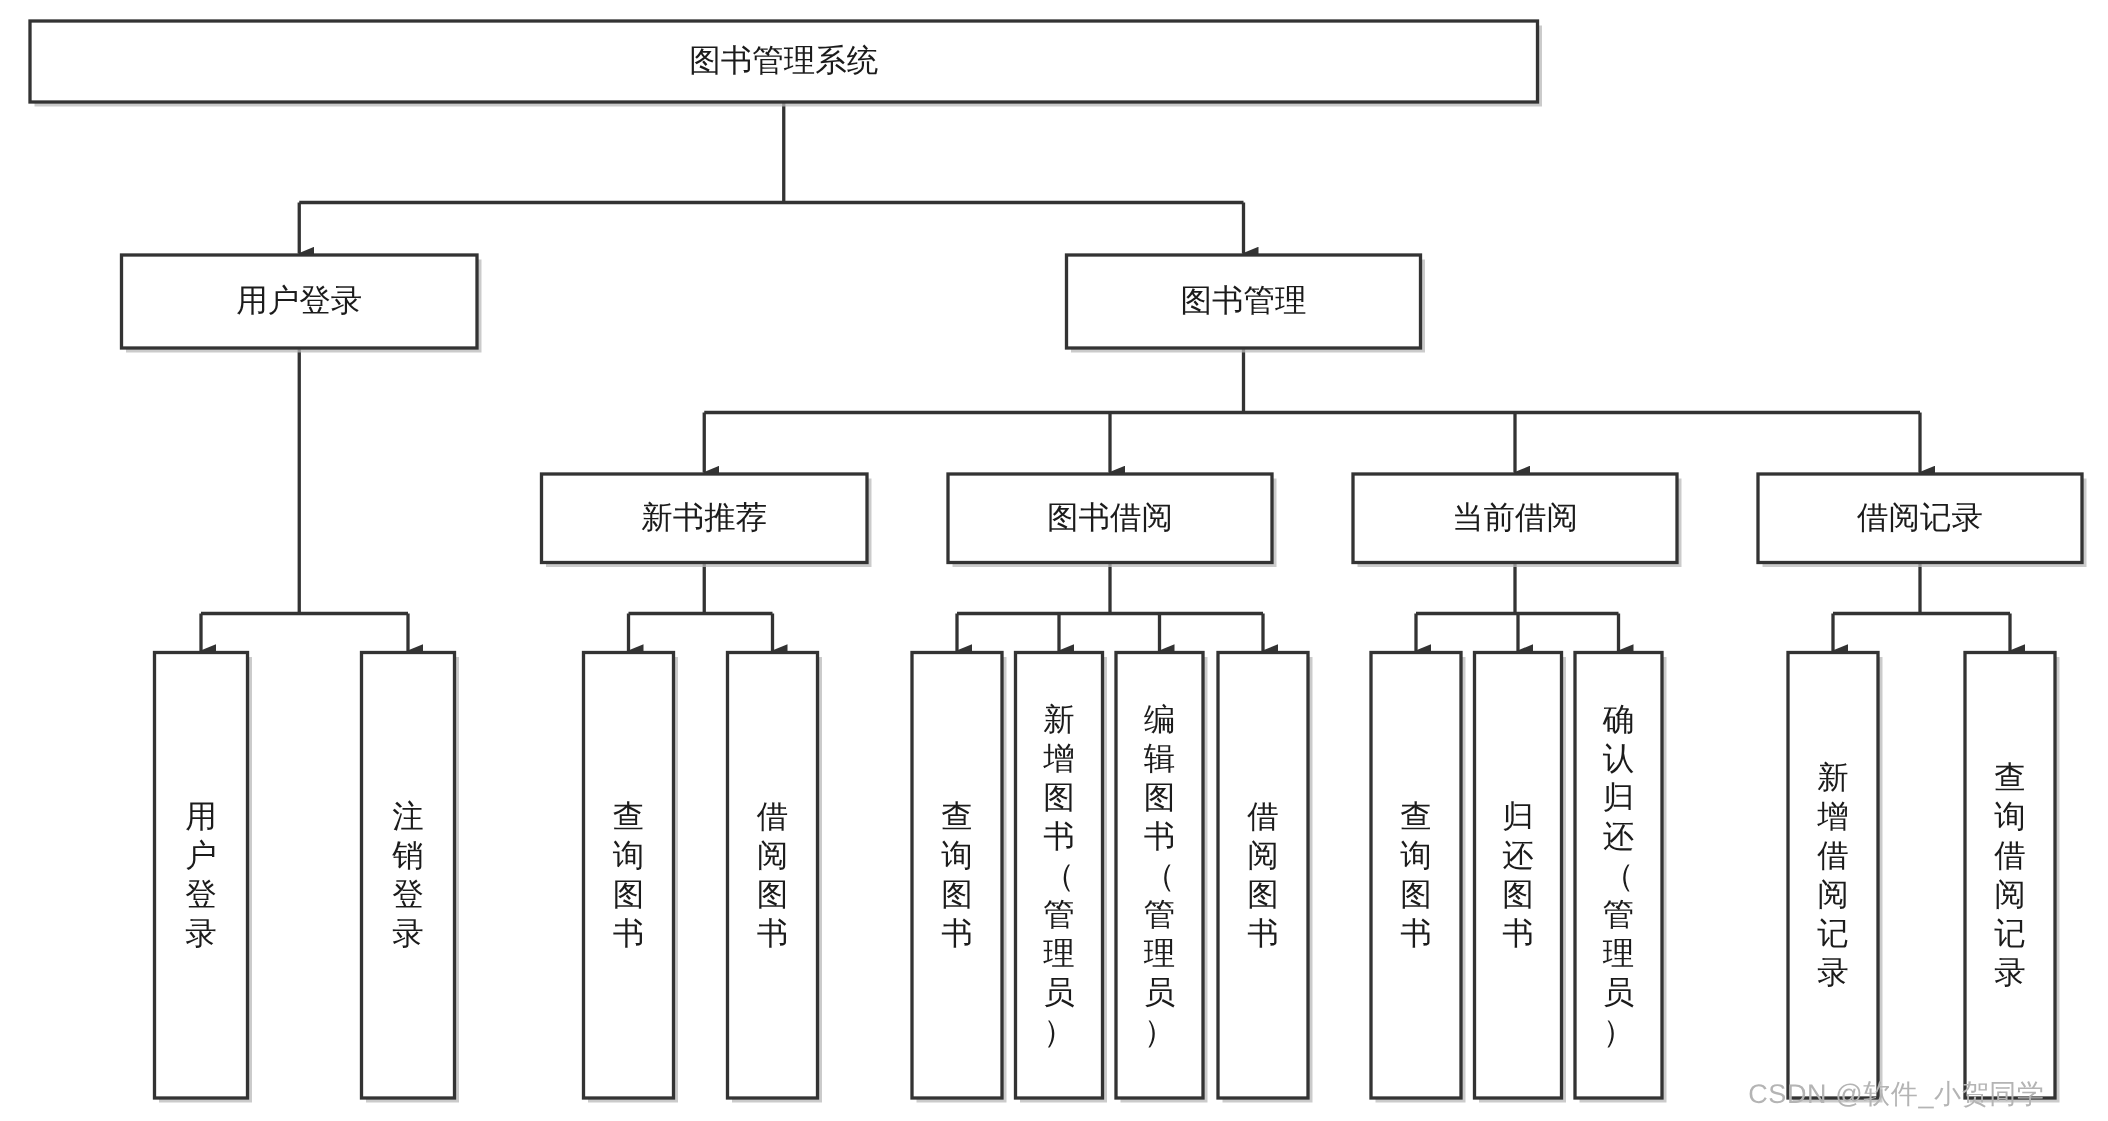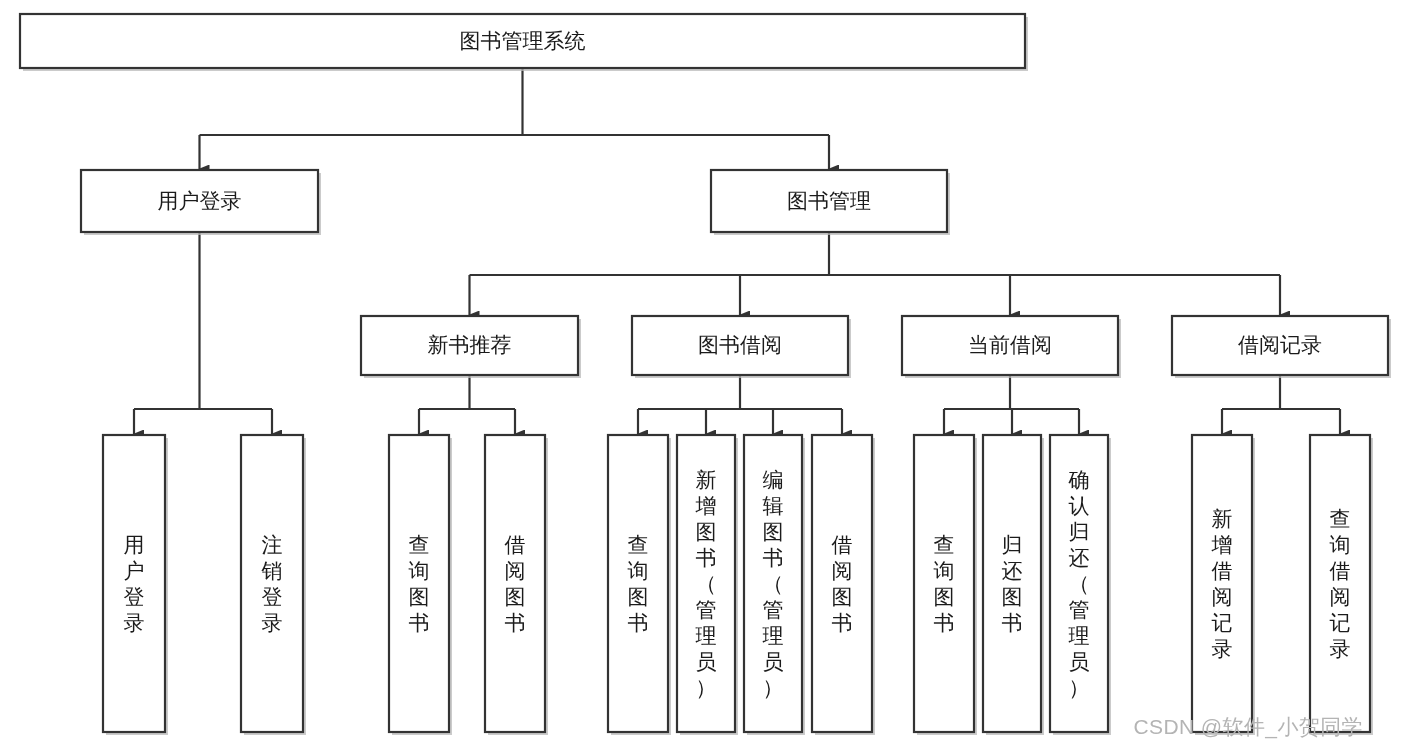"CSDN @软件_小贺同学" .watermark-text { font-size: 21px -> 18px }
